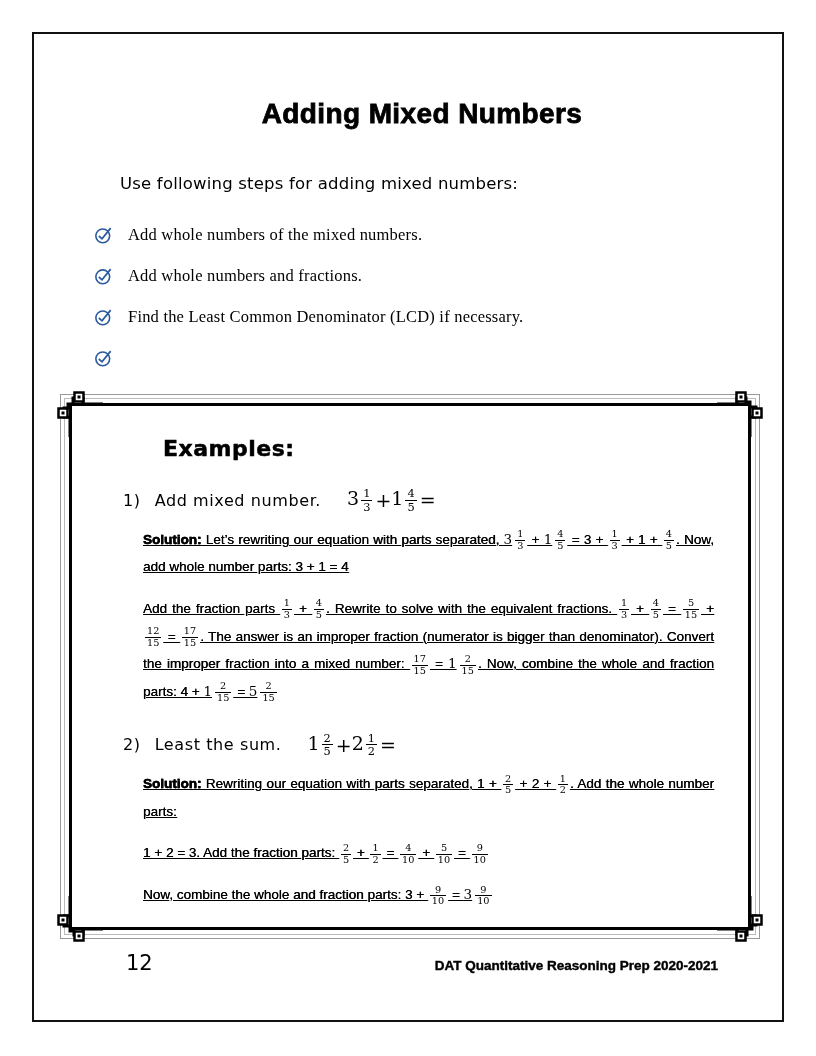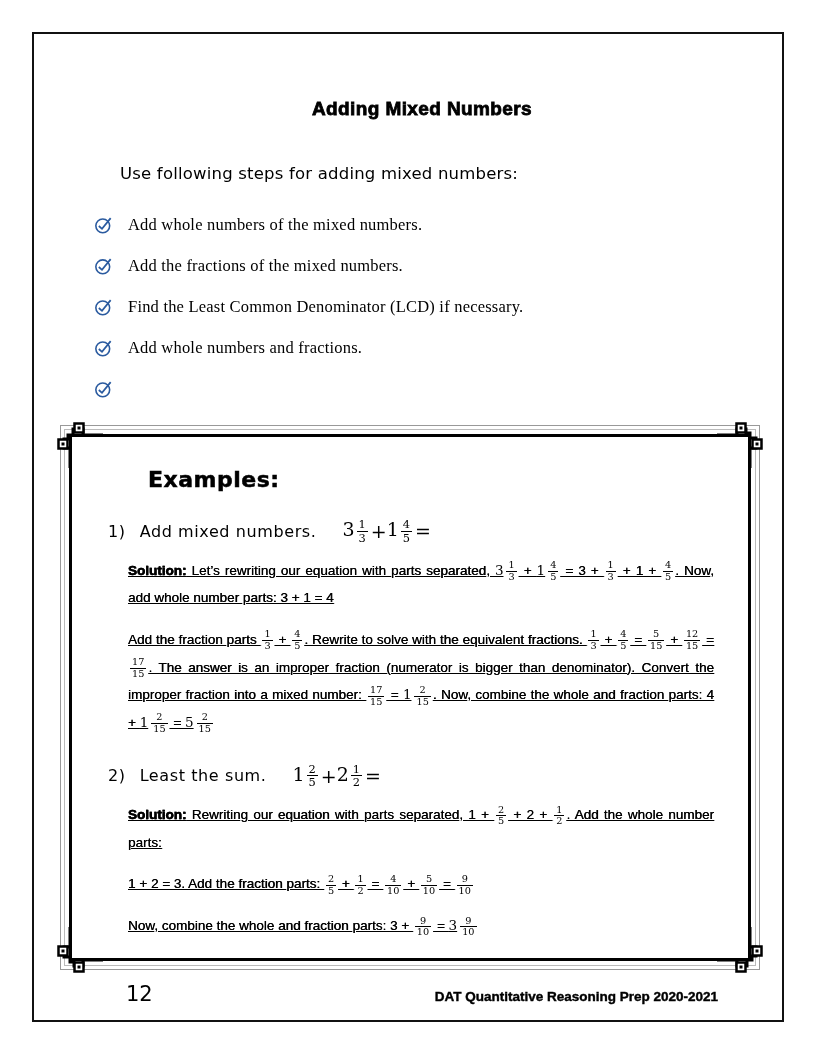"Adding Mixed Numbers" .title { font-size: 19px -> 28px }
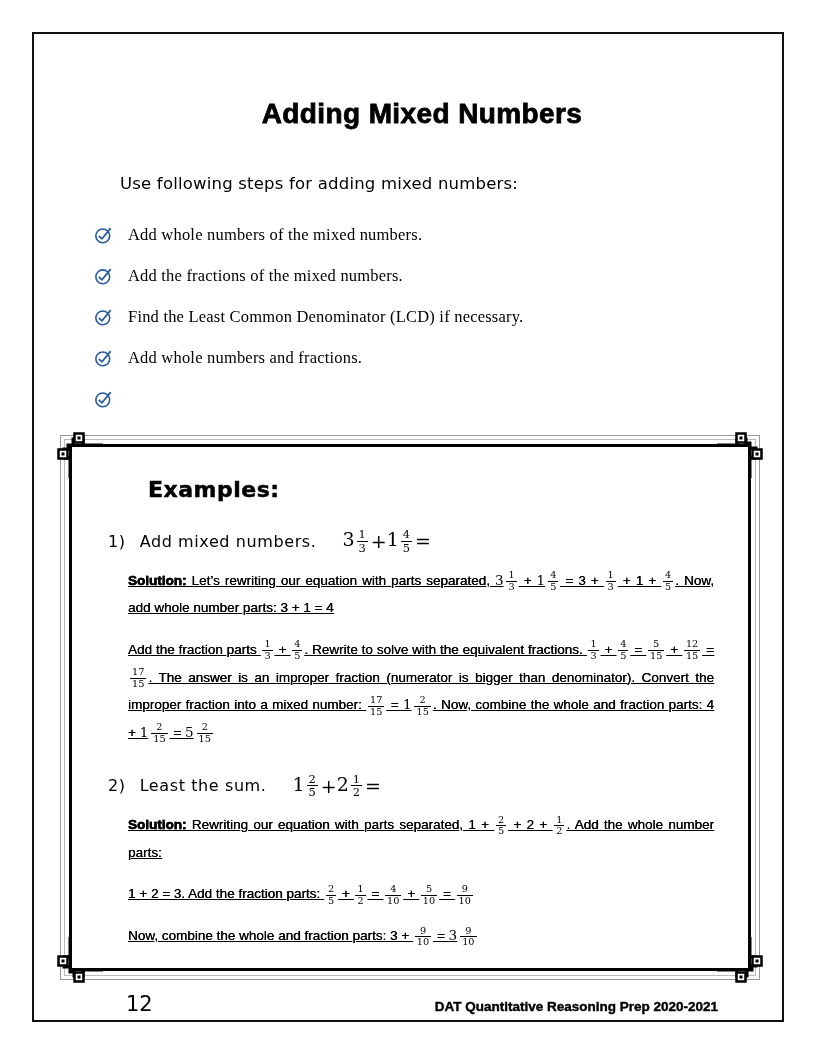"Add the fractions of the" li { html: <li> <svg> <circle></circle> <path></path> </svg> <span>Add the fractions of the mixed numbers.</span> </li> -> none }
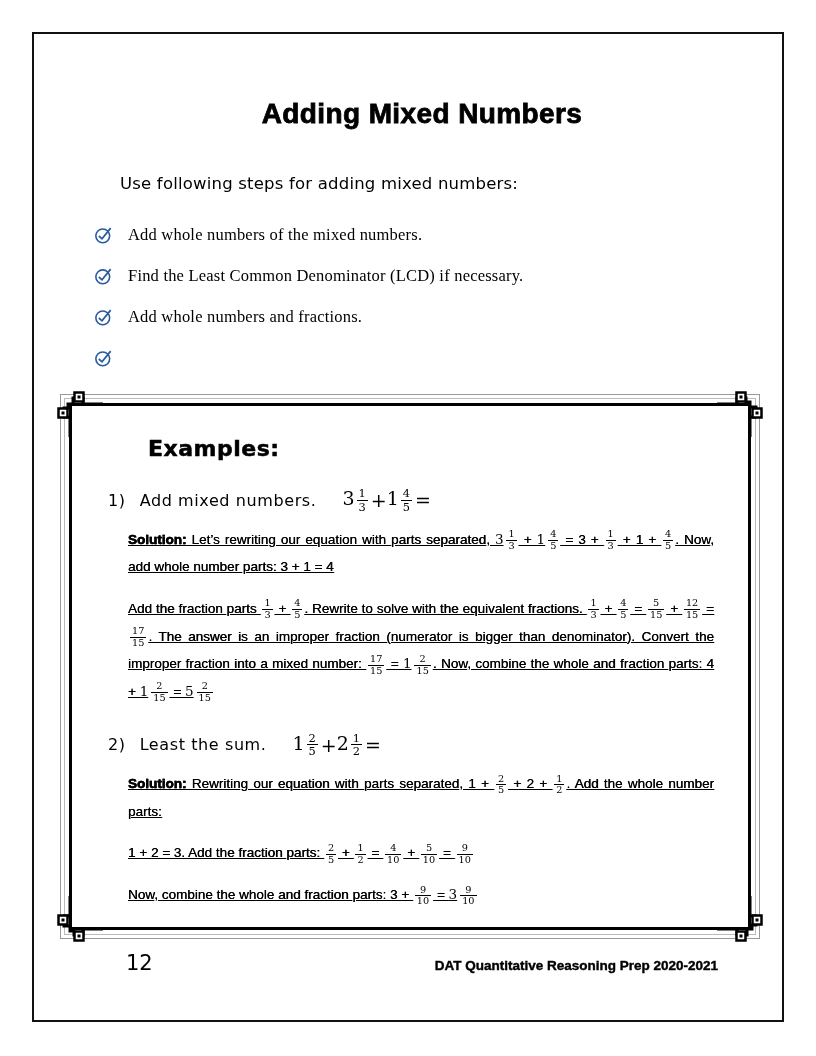"Find the Least Common Denominator" li { order: before "Add whole numbers and fractions." -> after "Add whole numbers and fractions." }
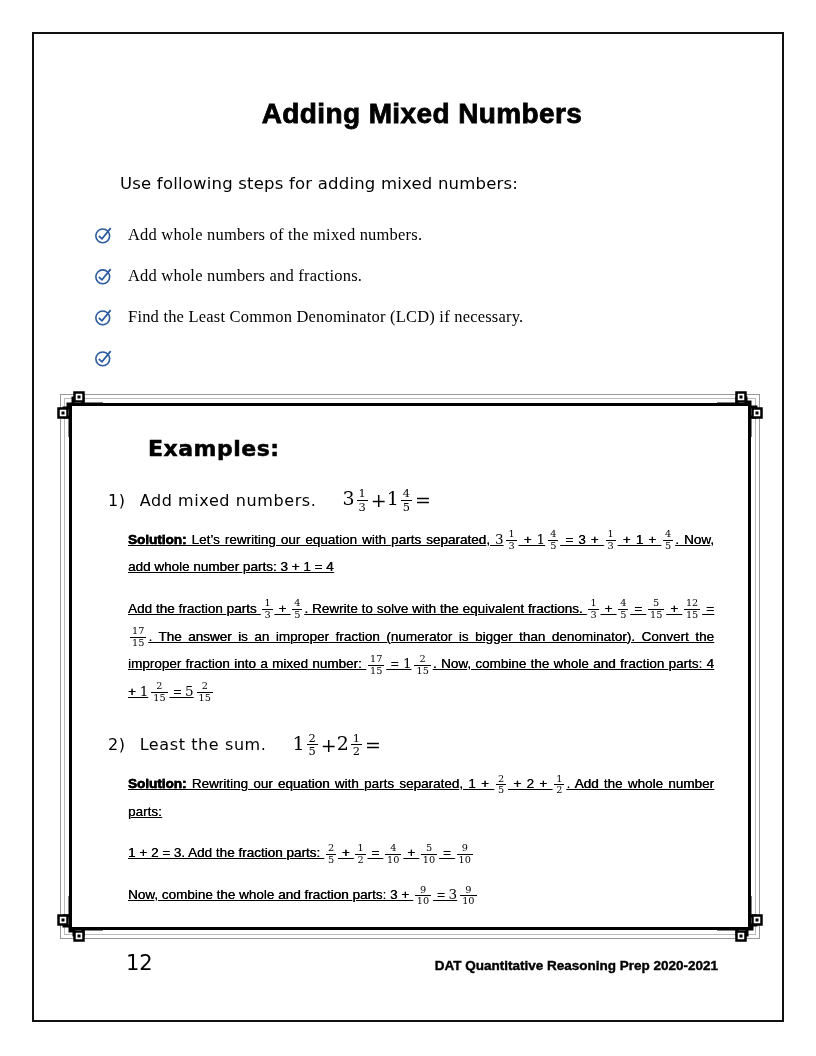"Examples:" .exbox-content { margin-left: none -> 15px }
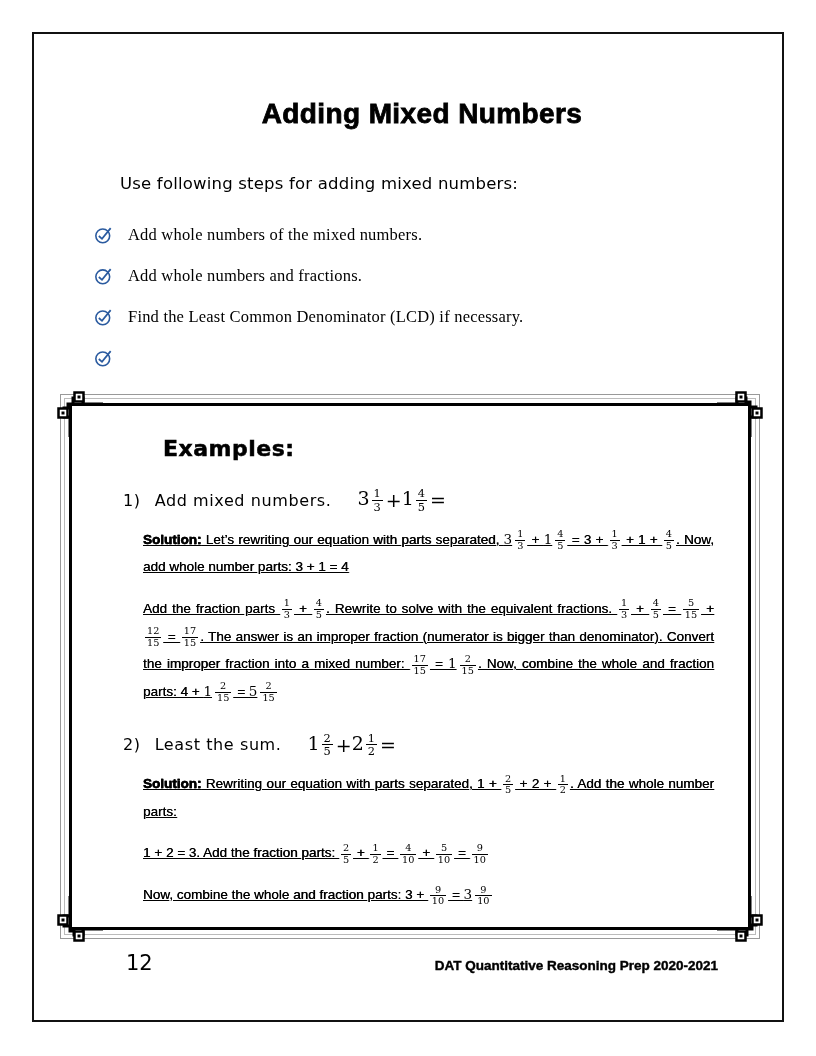"Add mixed numbers." span { text: numbers -> number }
